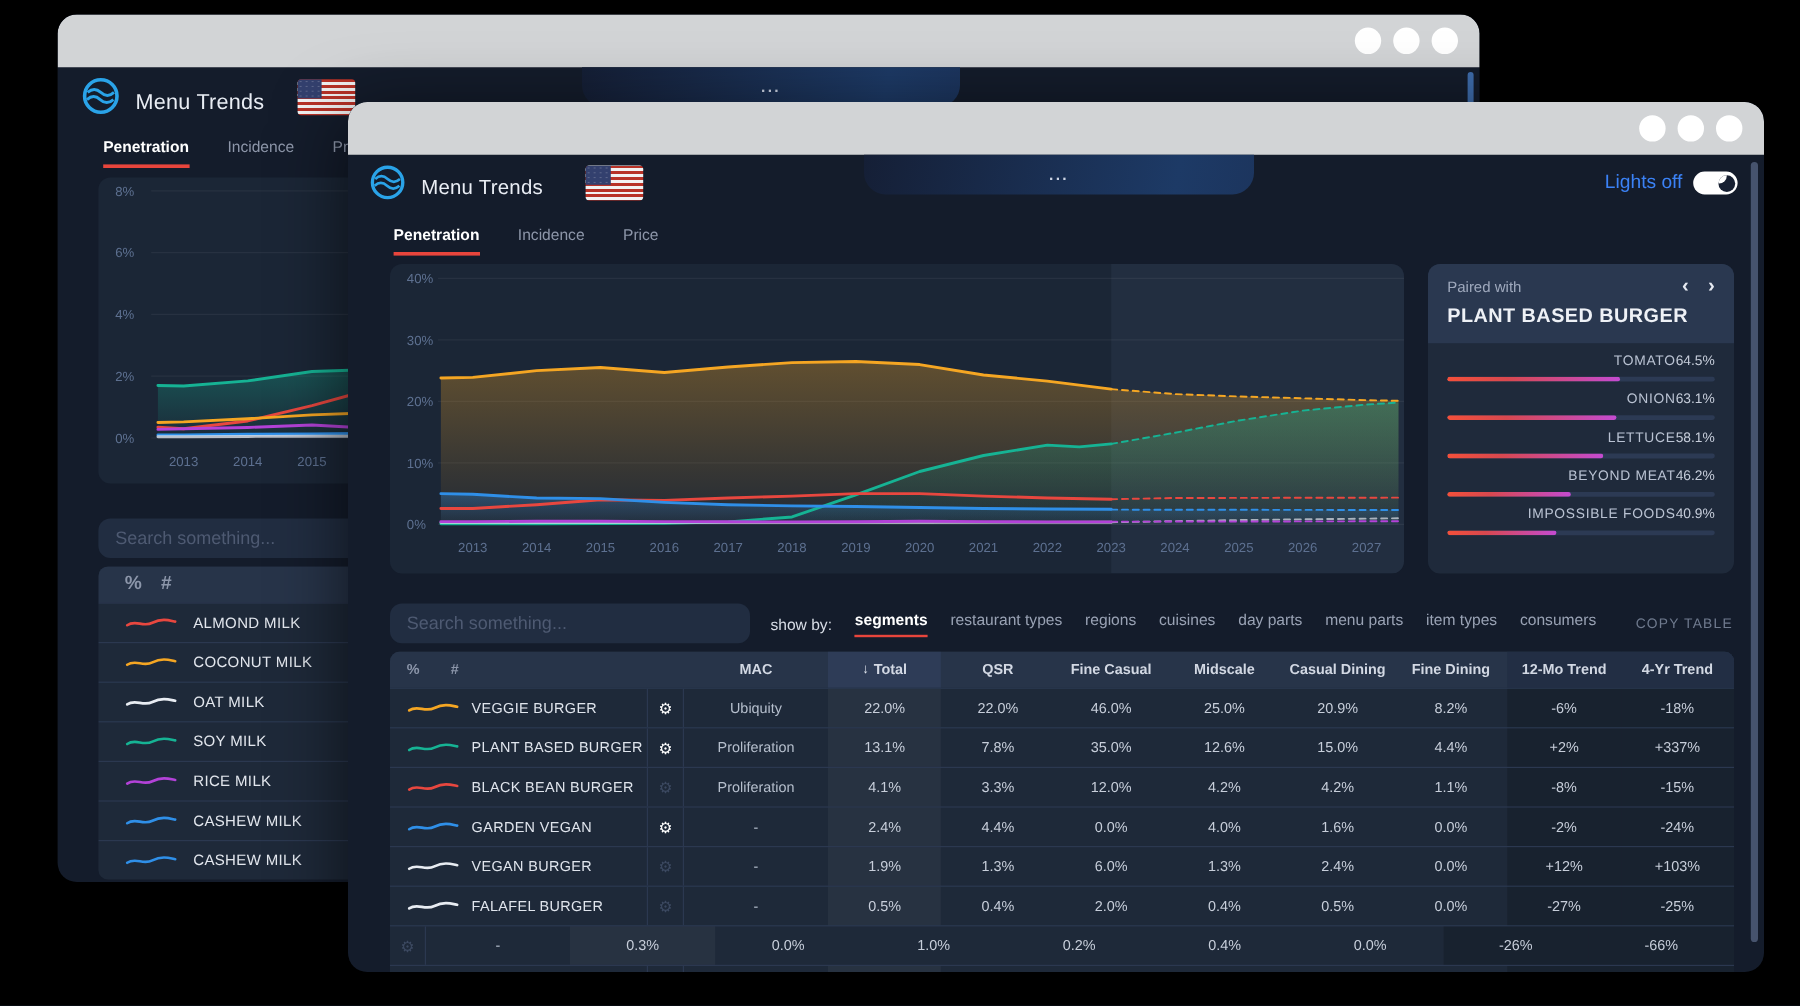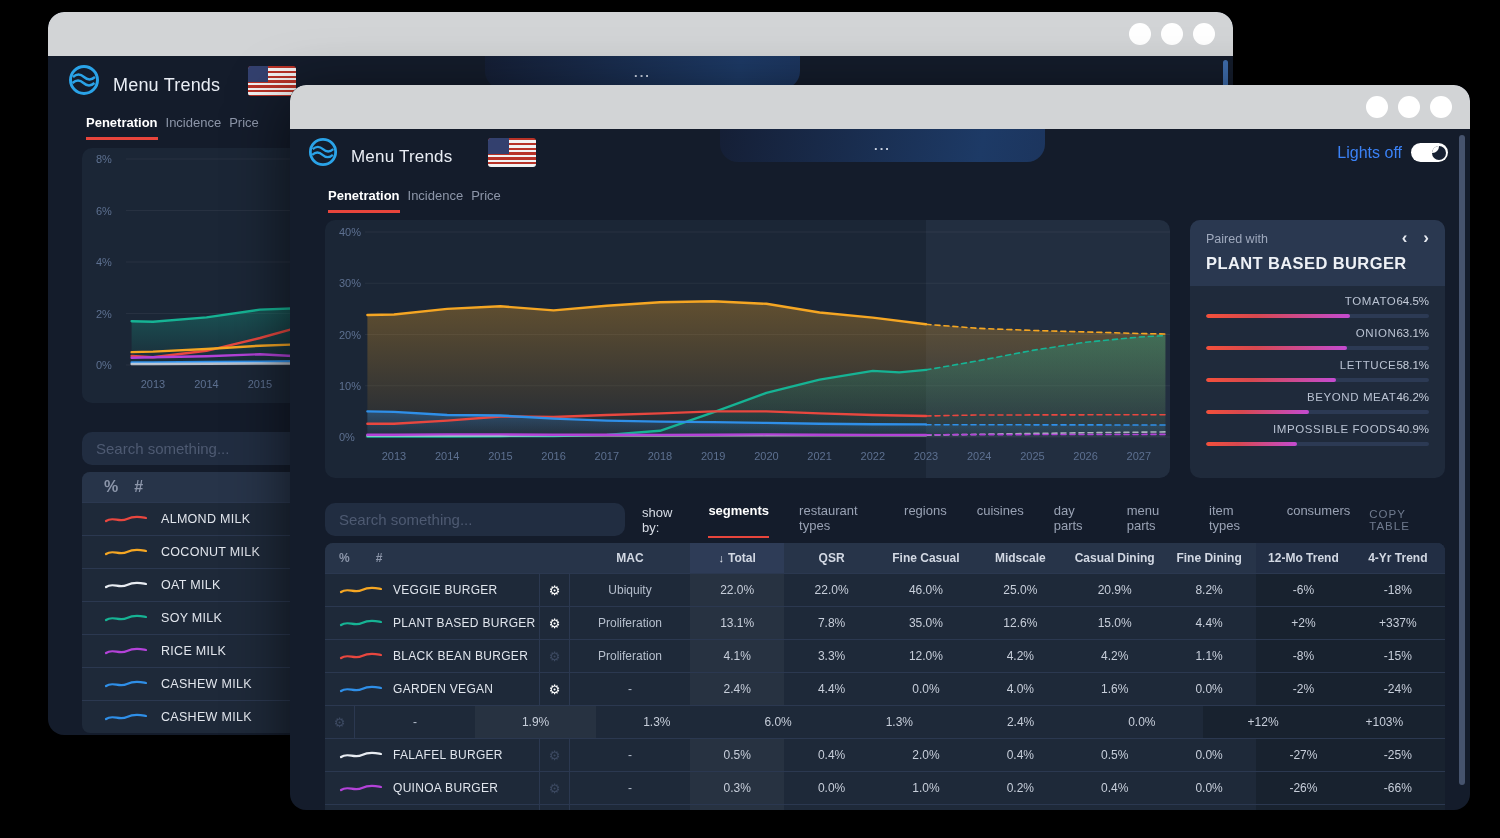"Penetration" .tabs { gap: 8px -> 32px }
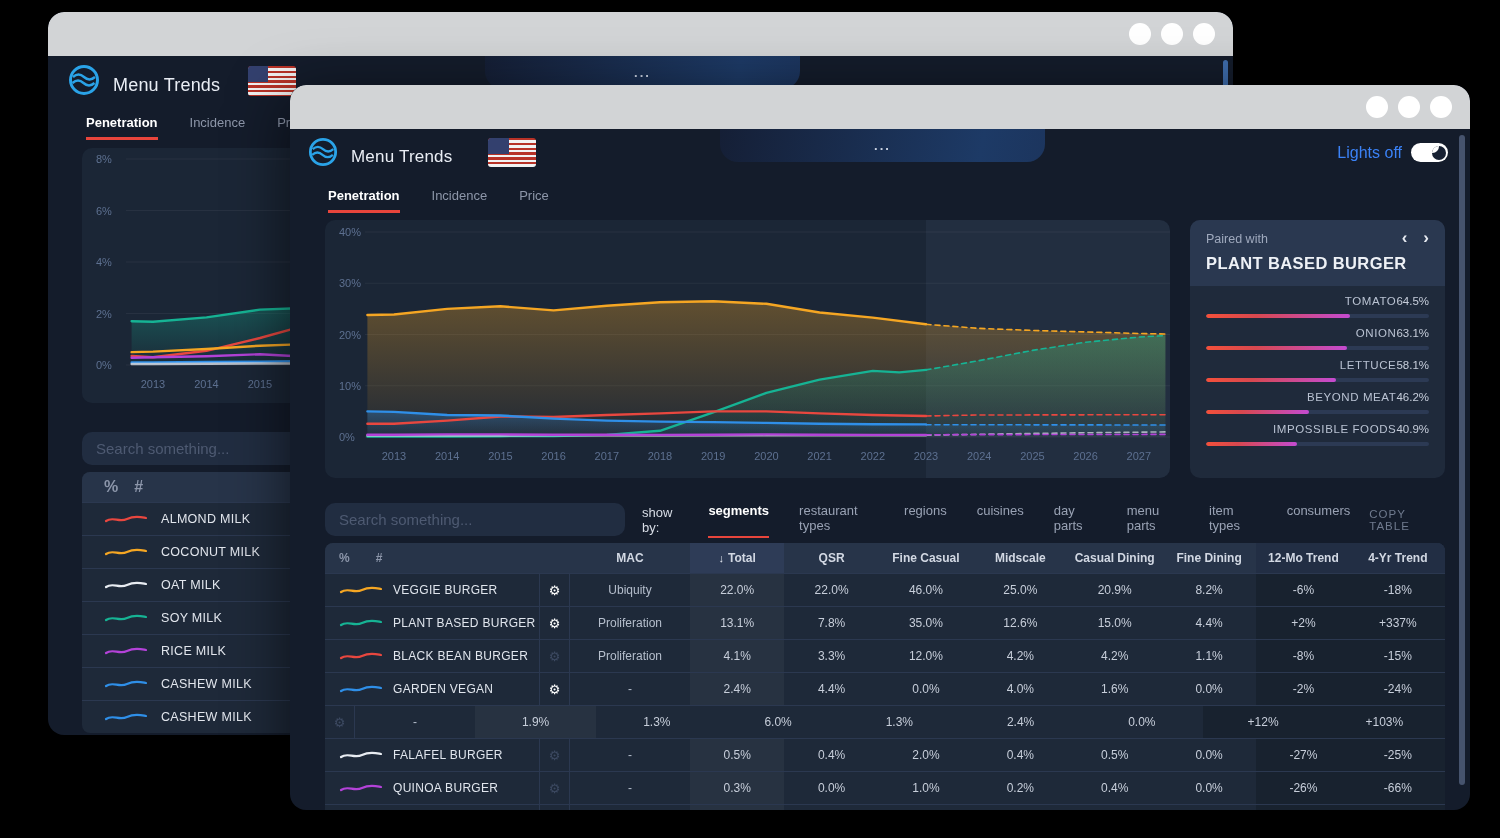"segments" span { gap: 30px -> 19px }
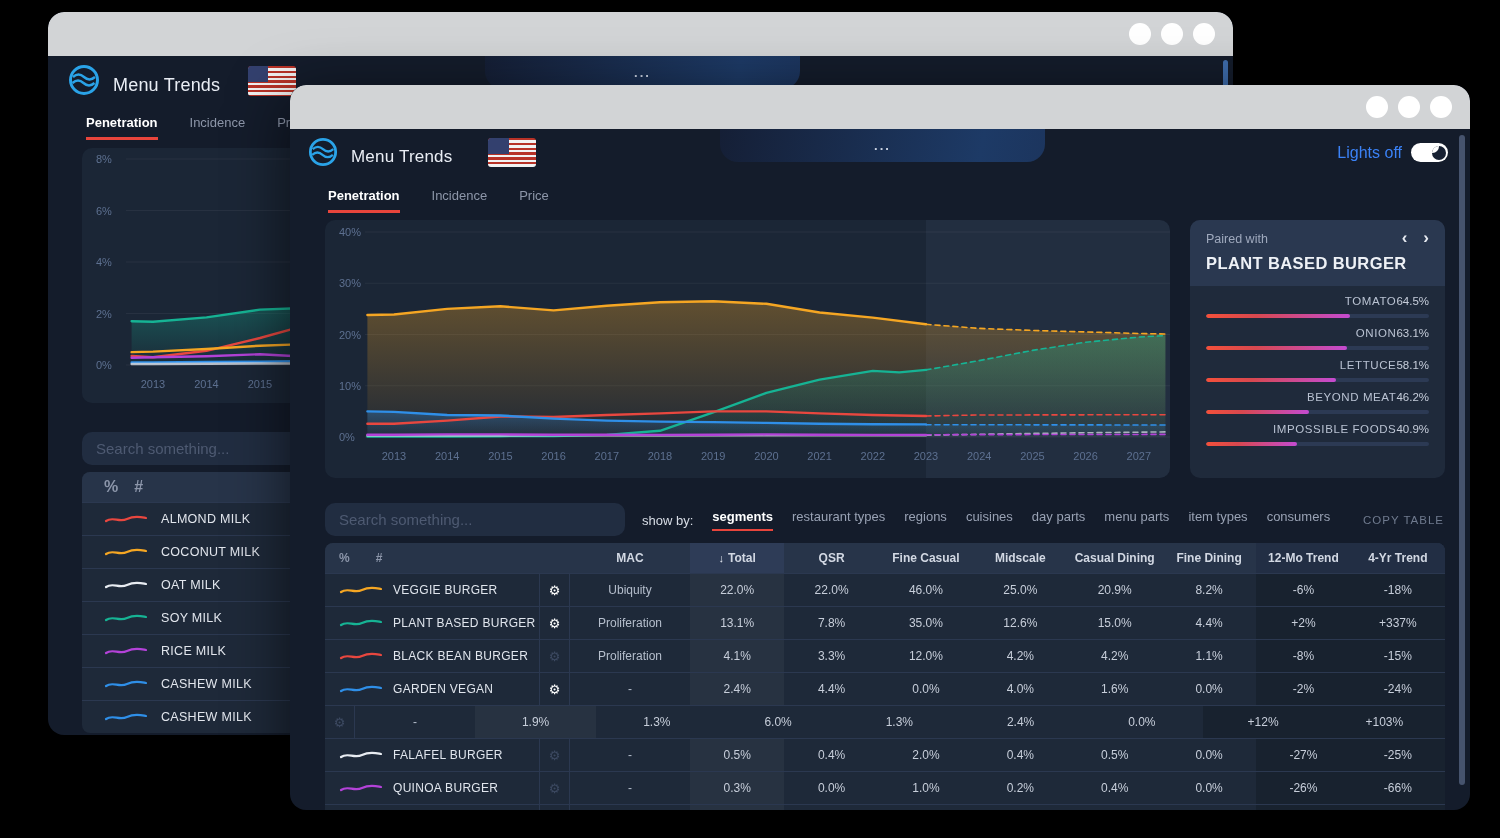"VEGAN BURGER" div.cell-name { html: none -> <div> <svg> <path></path> </svg> <span>VEGAN BURGER</span> </div> }
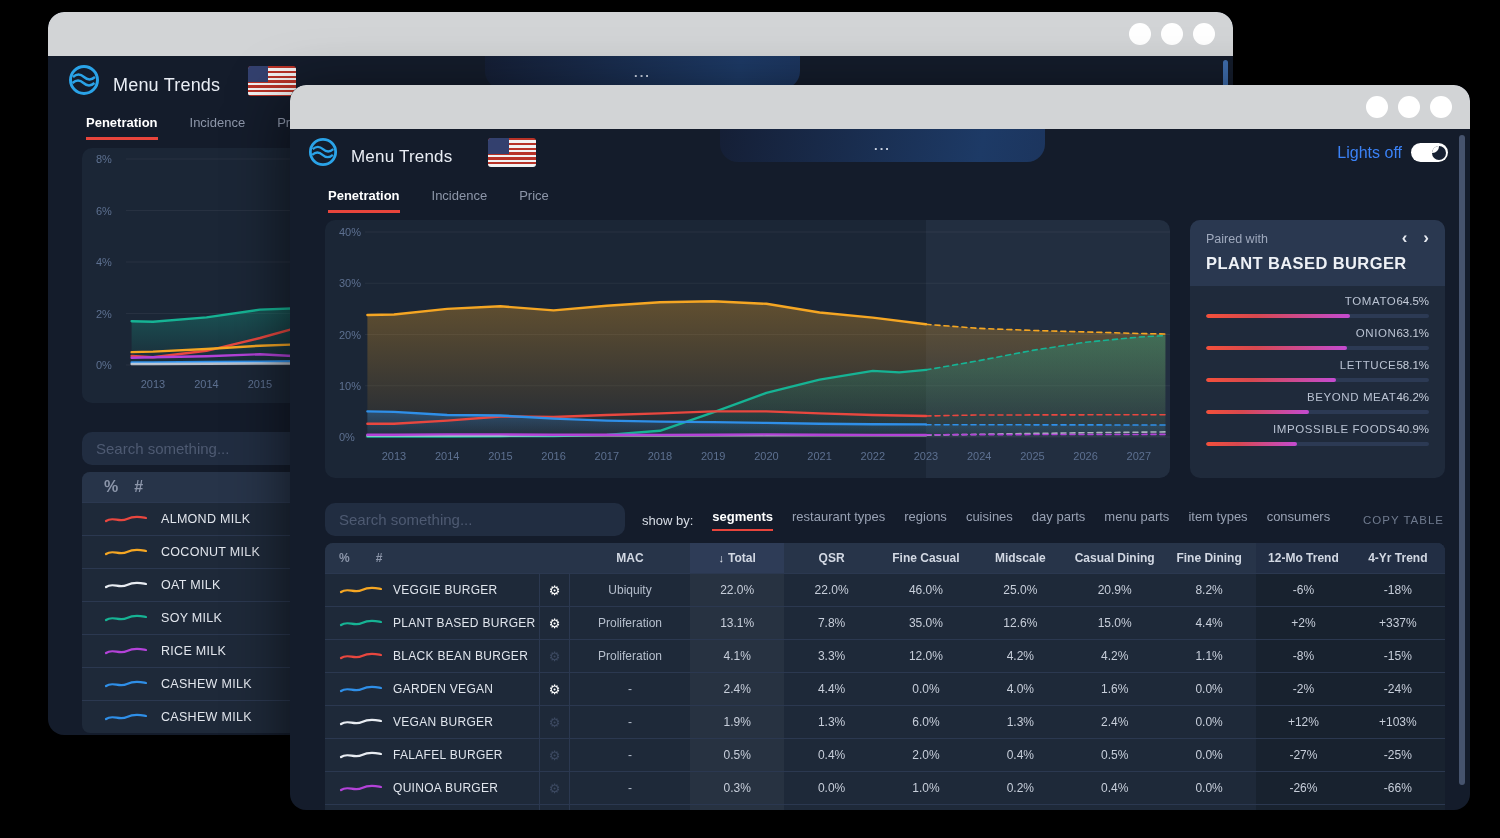"QUINOA BURGER" div.cell-name { html: <div> <svg> <path></path> </svg> <span>QUINOA BURGER</span> </div> -> none }
